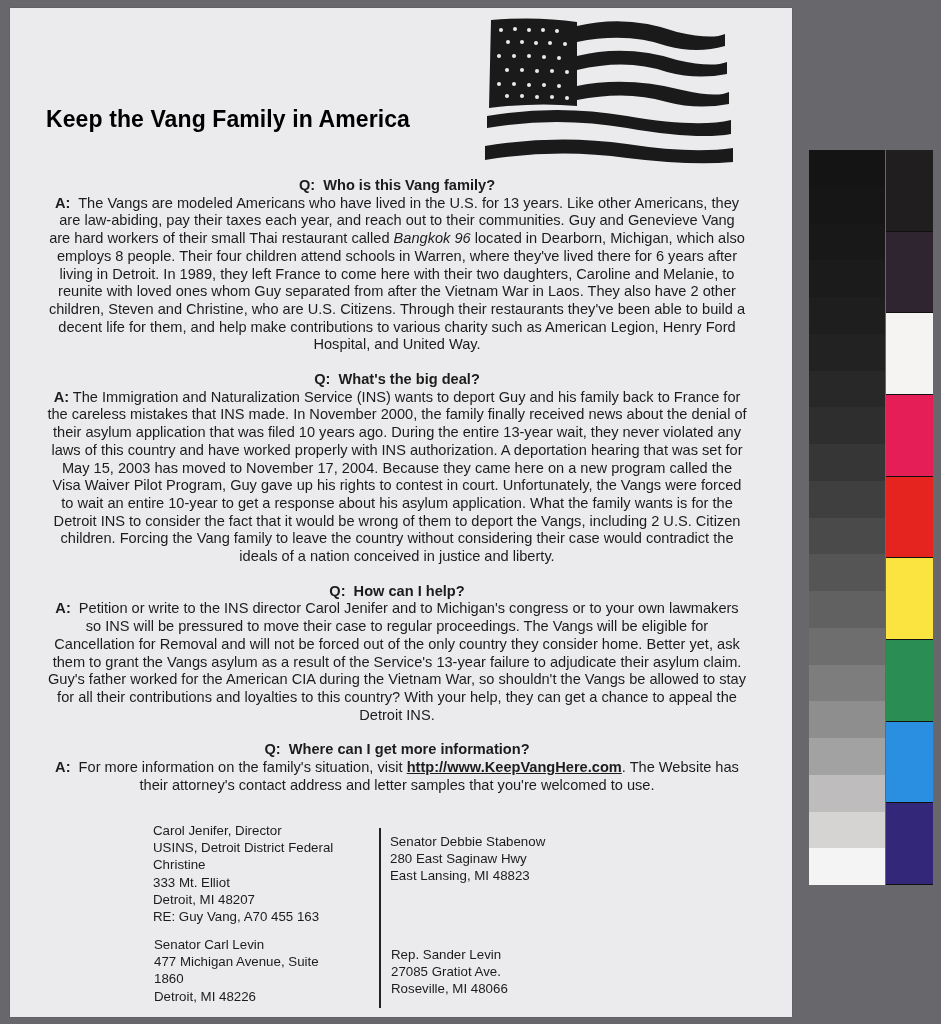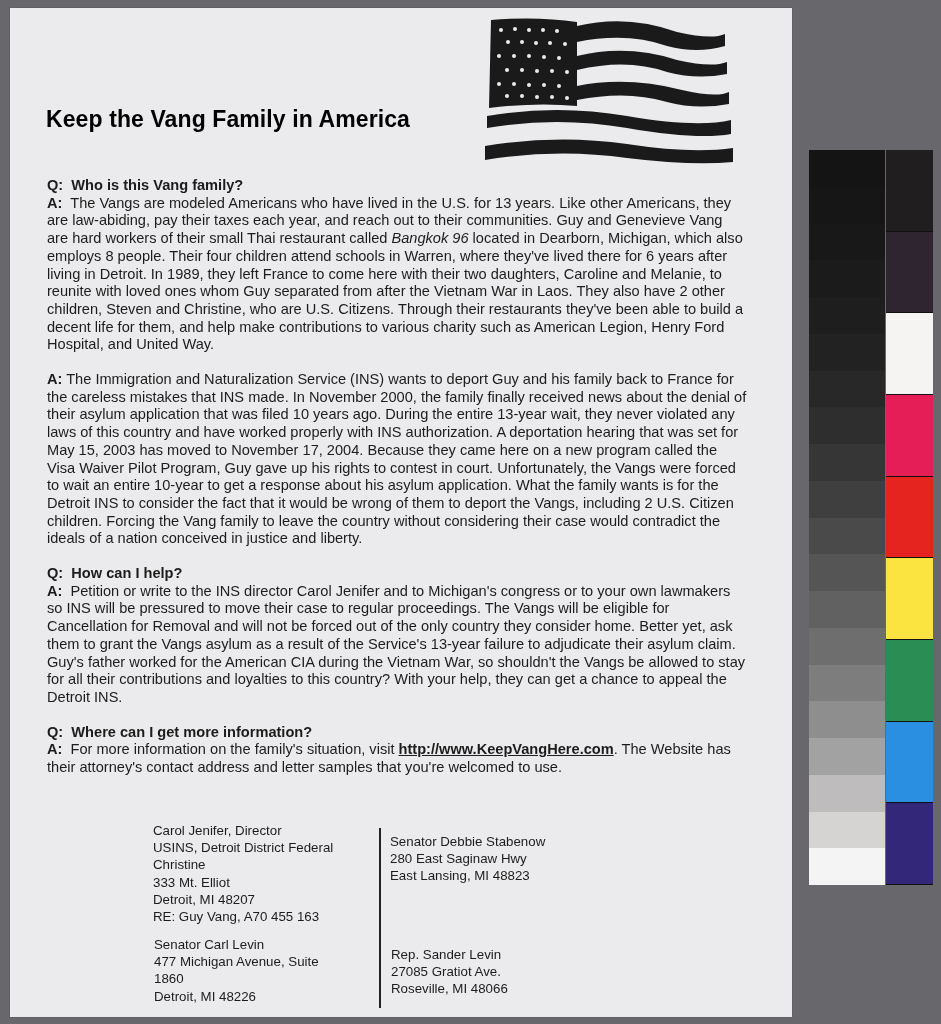"Q: Who is this Vang" .body-text { text-align: none -> center }
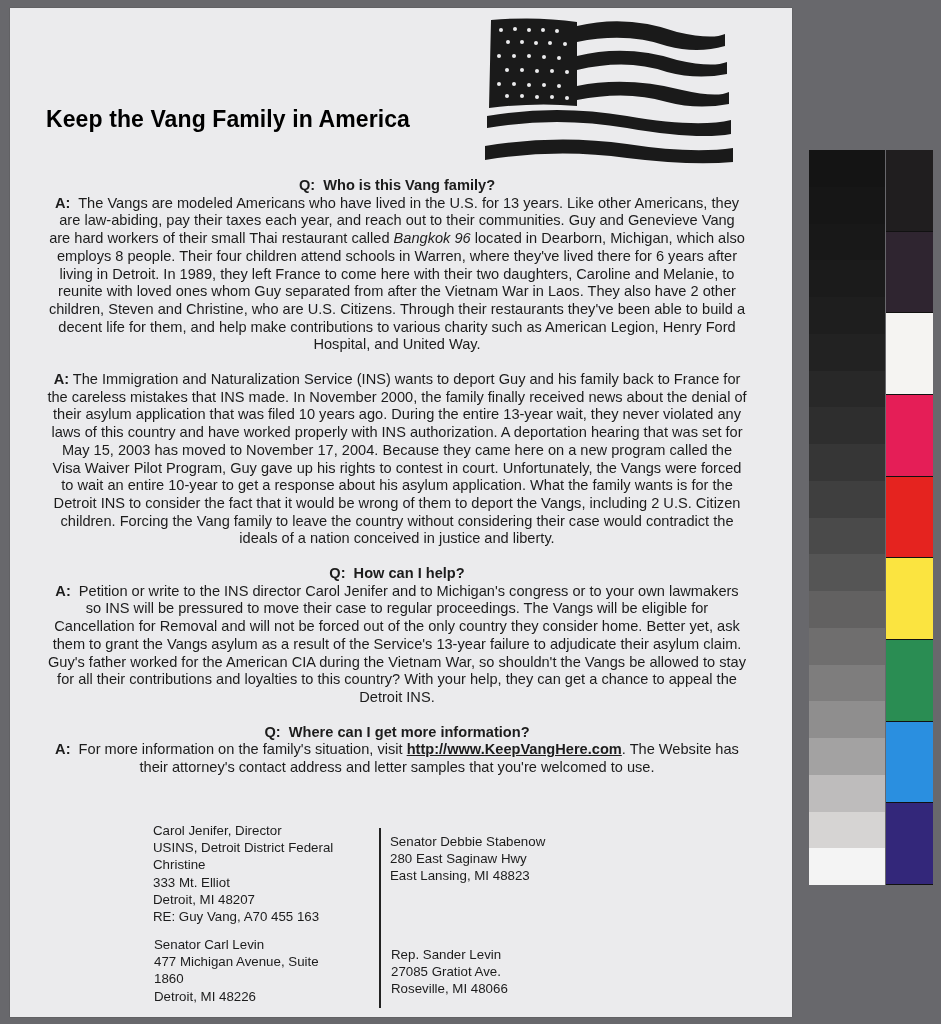"Q: What's the big deal?" div.q { html: none -> <div> <span>Q:</span>&nbsp; <span>What's the big deal?</span> </div> }
